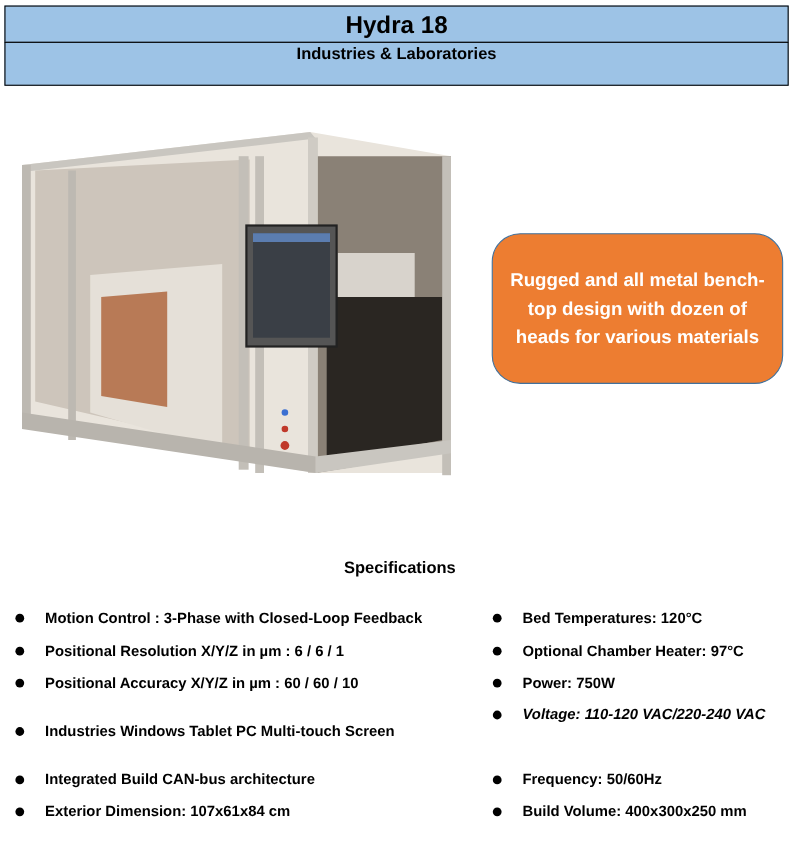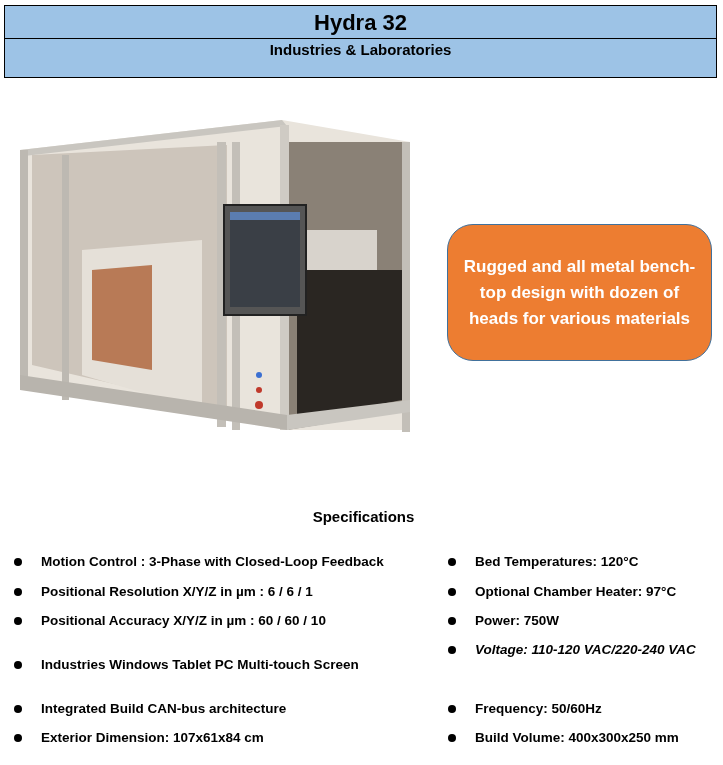"Hydra 32" div.hdr { text: 32 -> 18 }
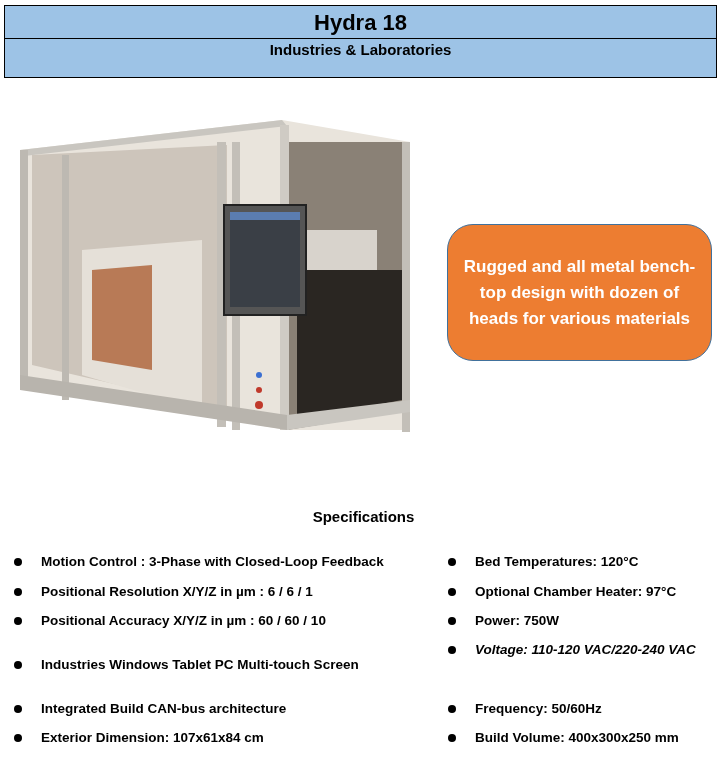"Rugged and all metal bench-top" .callout { margin-top: 12px -> none }
